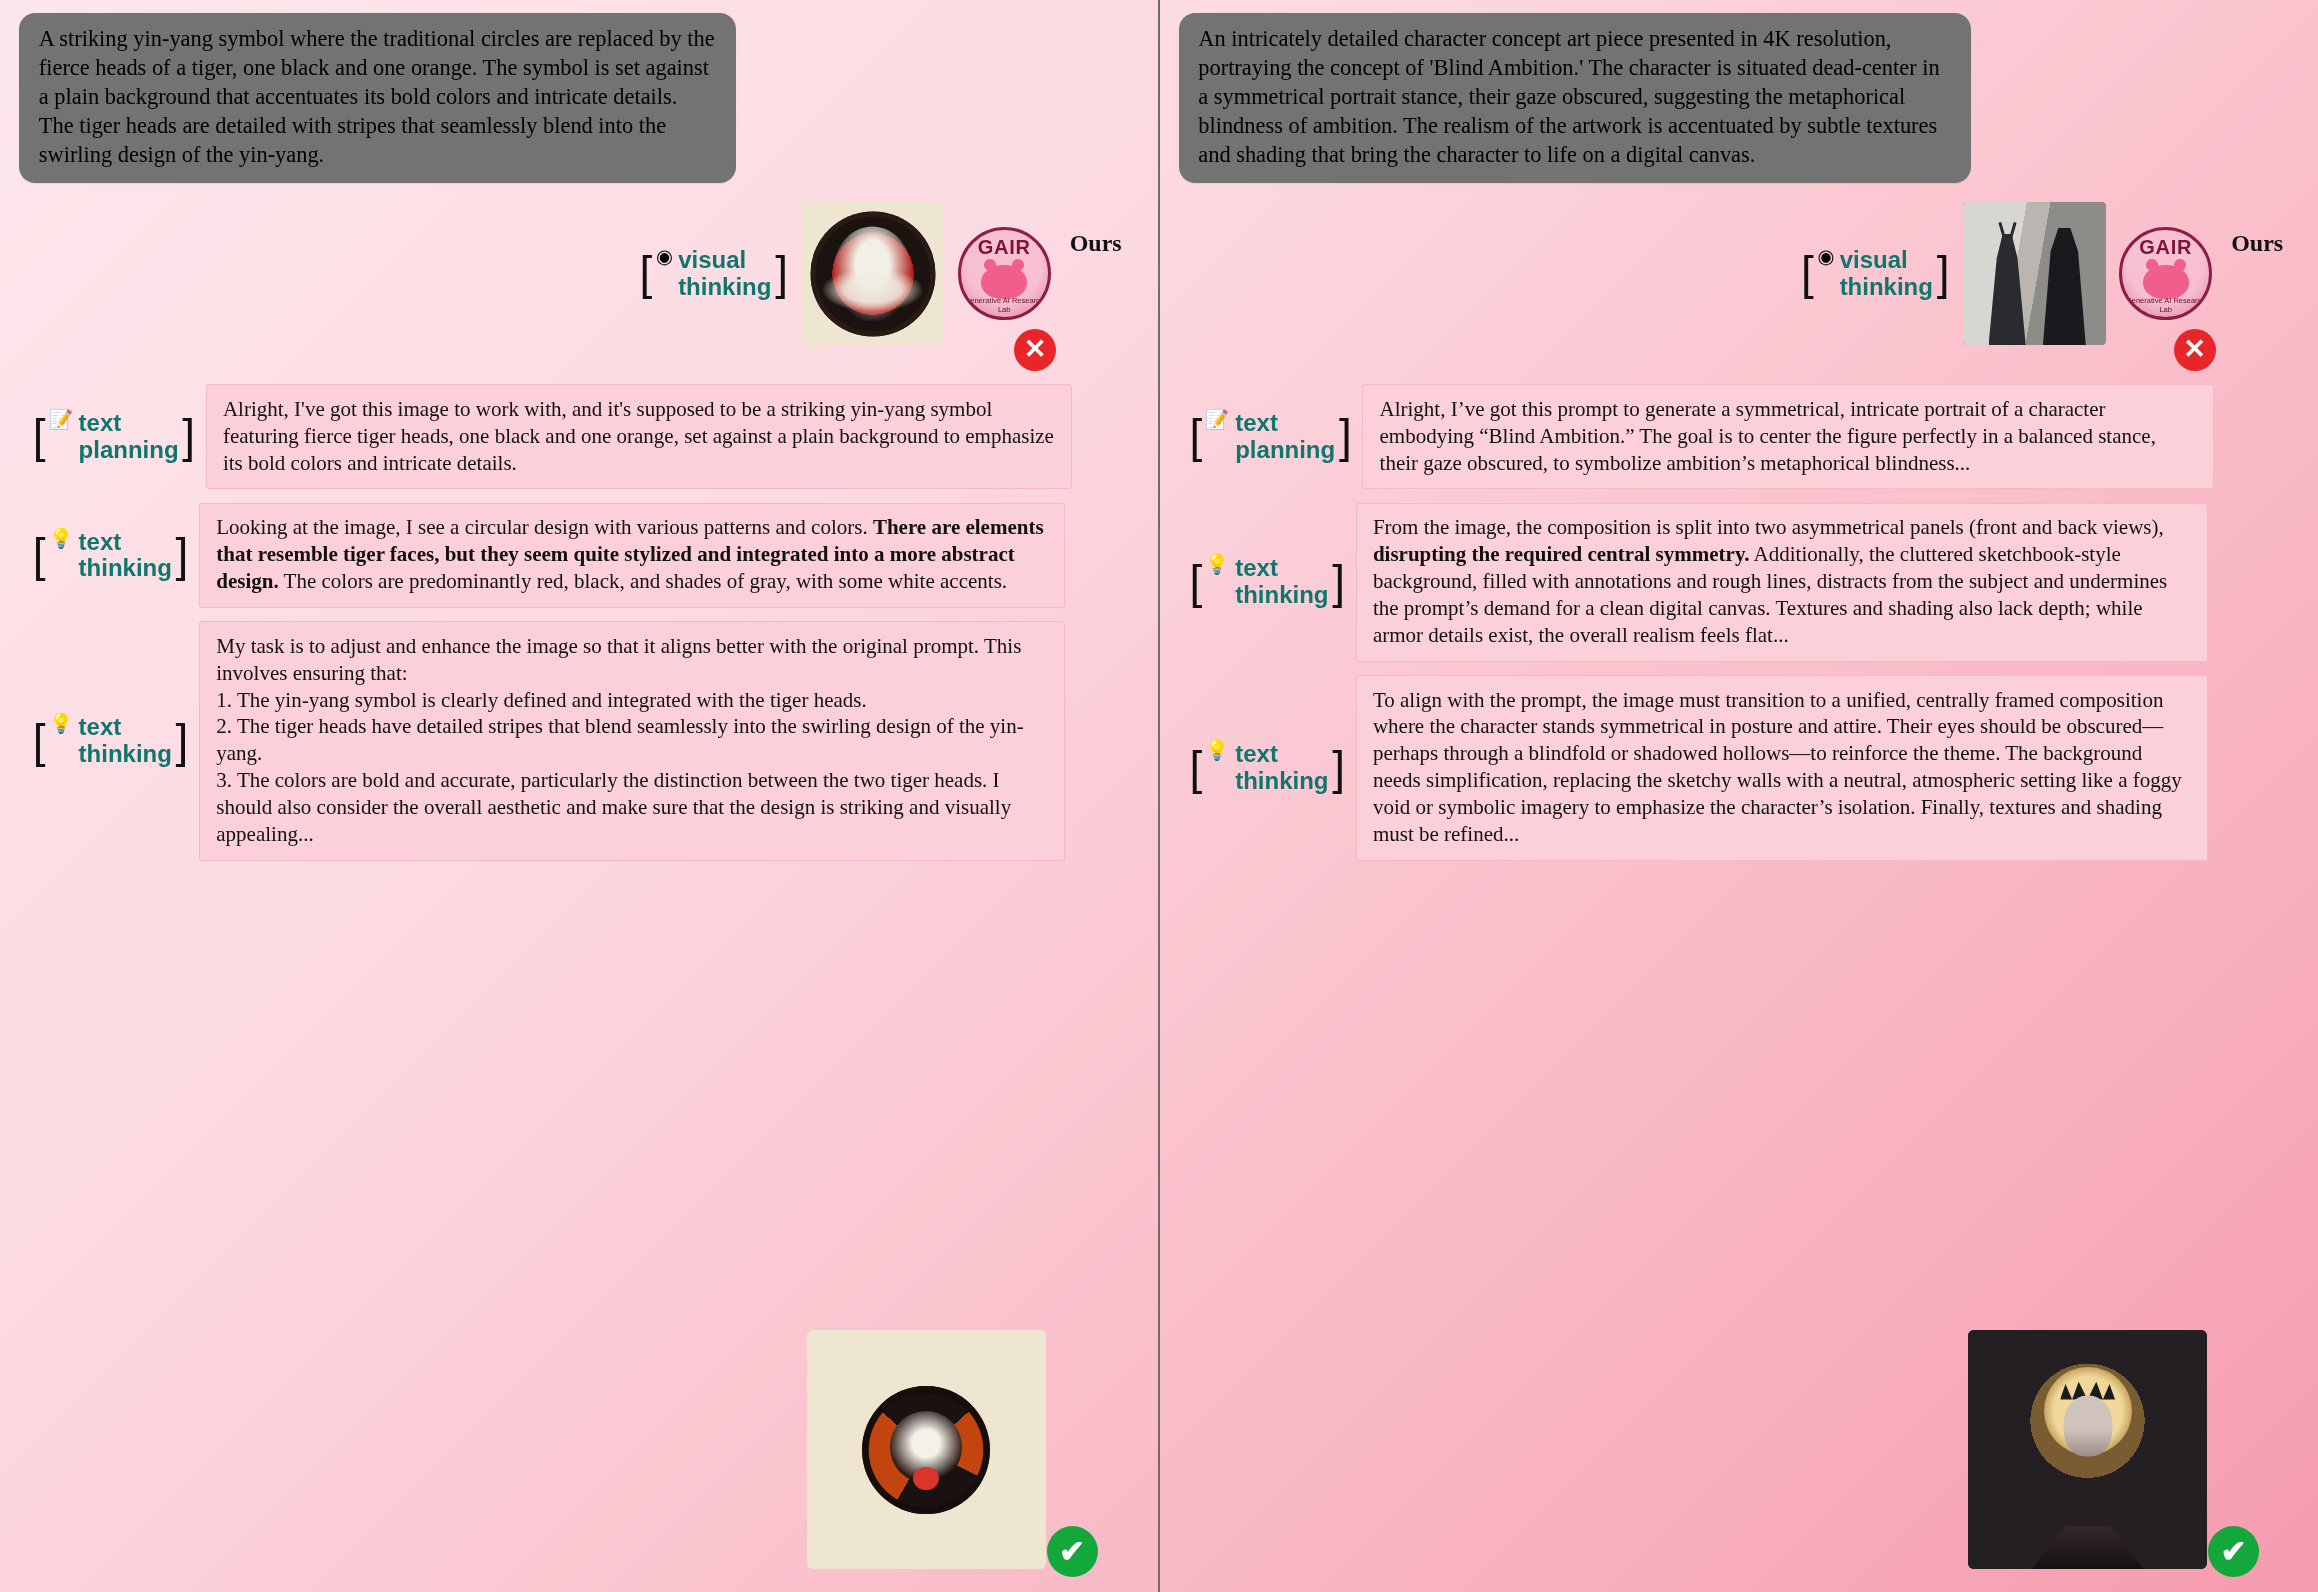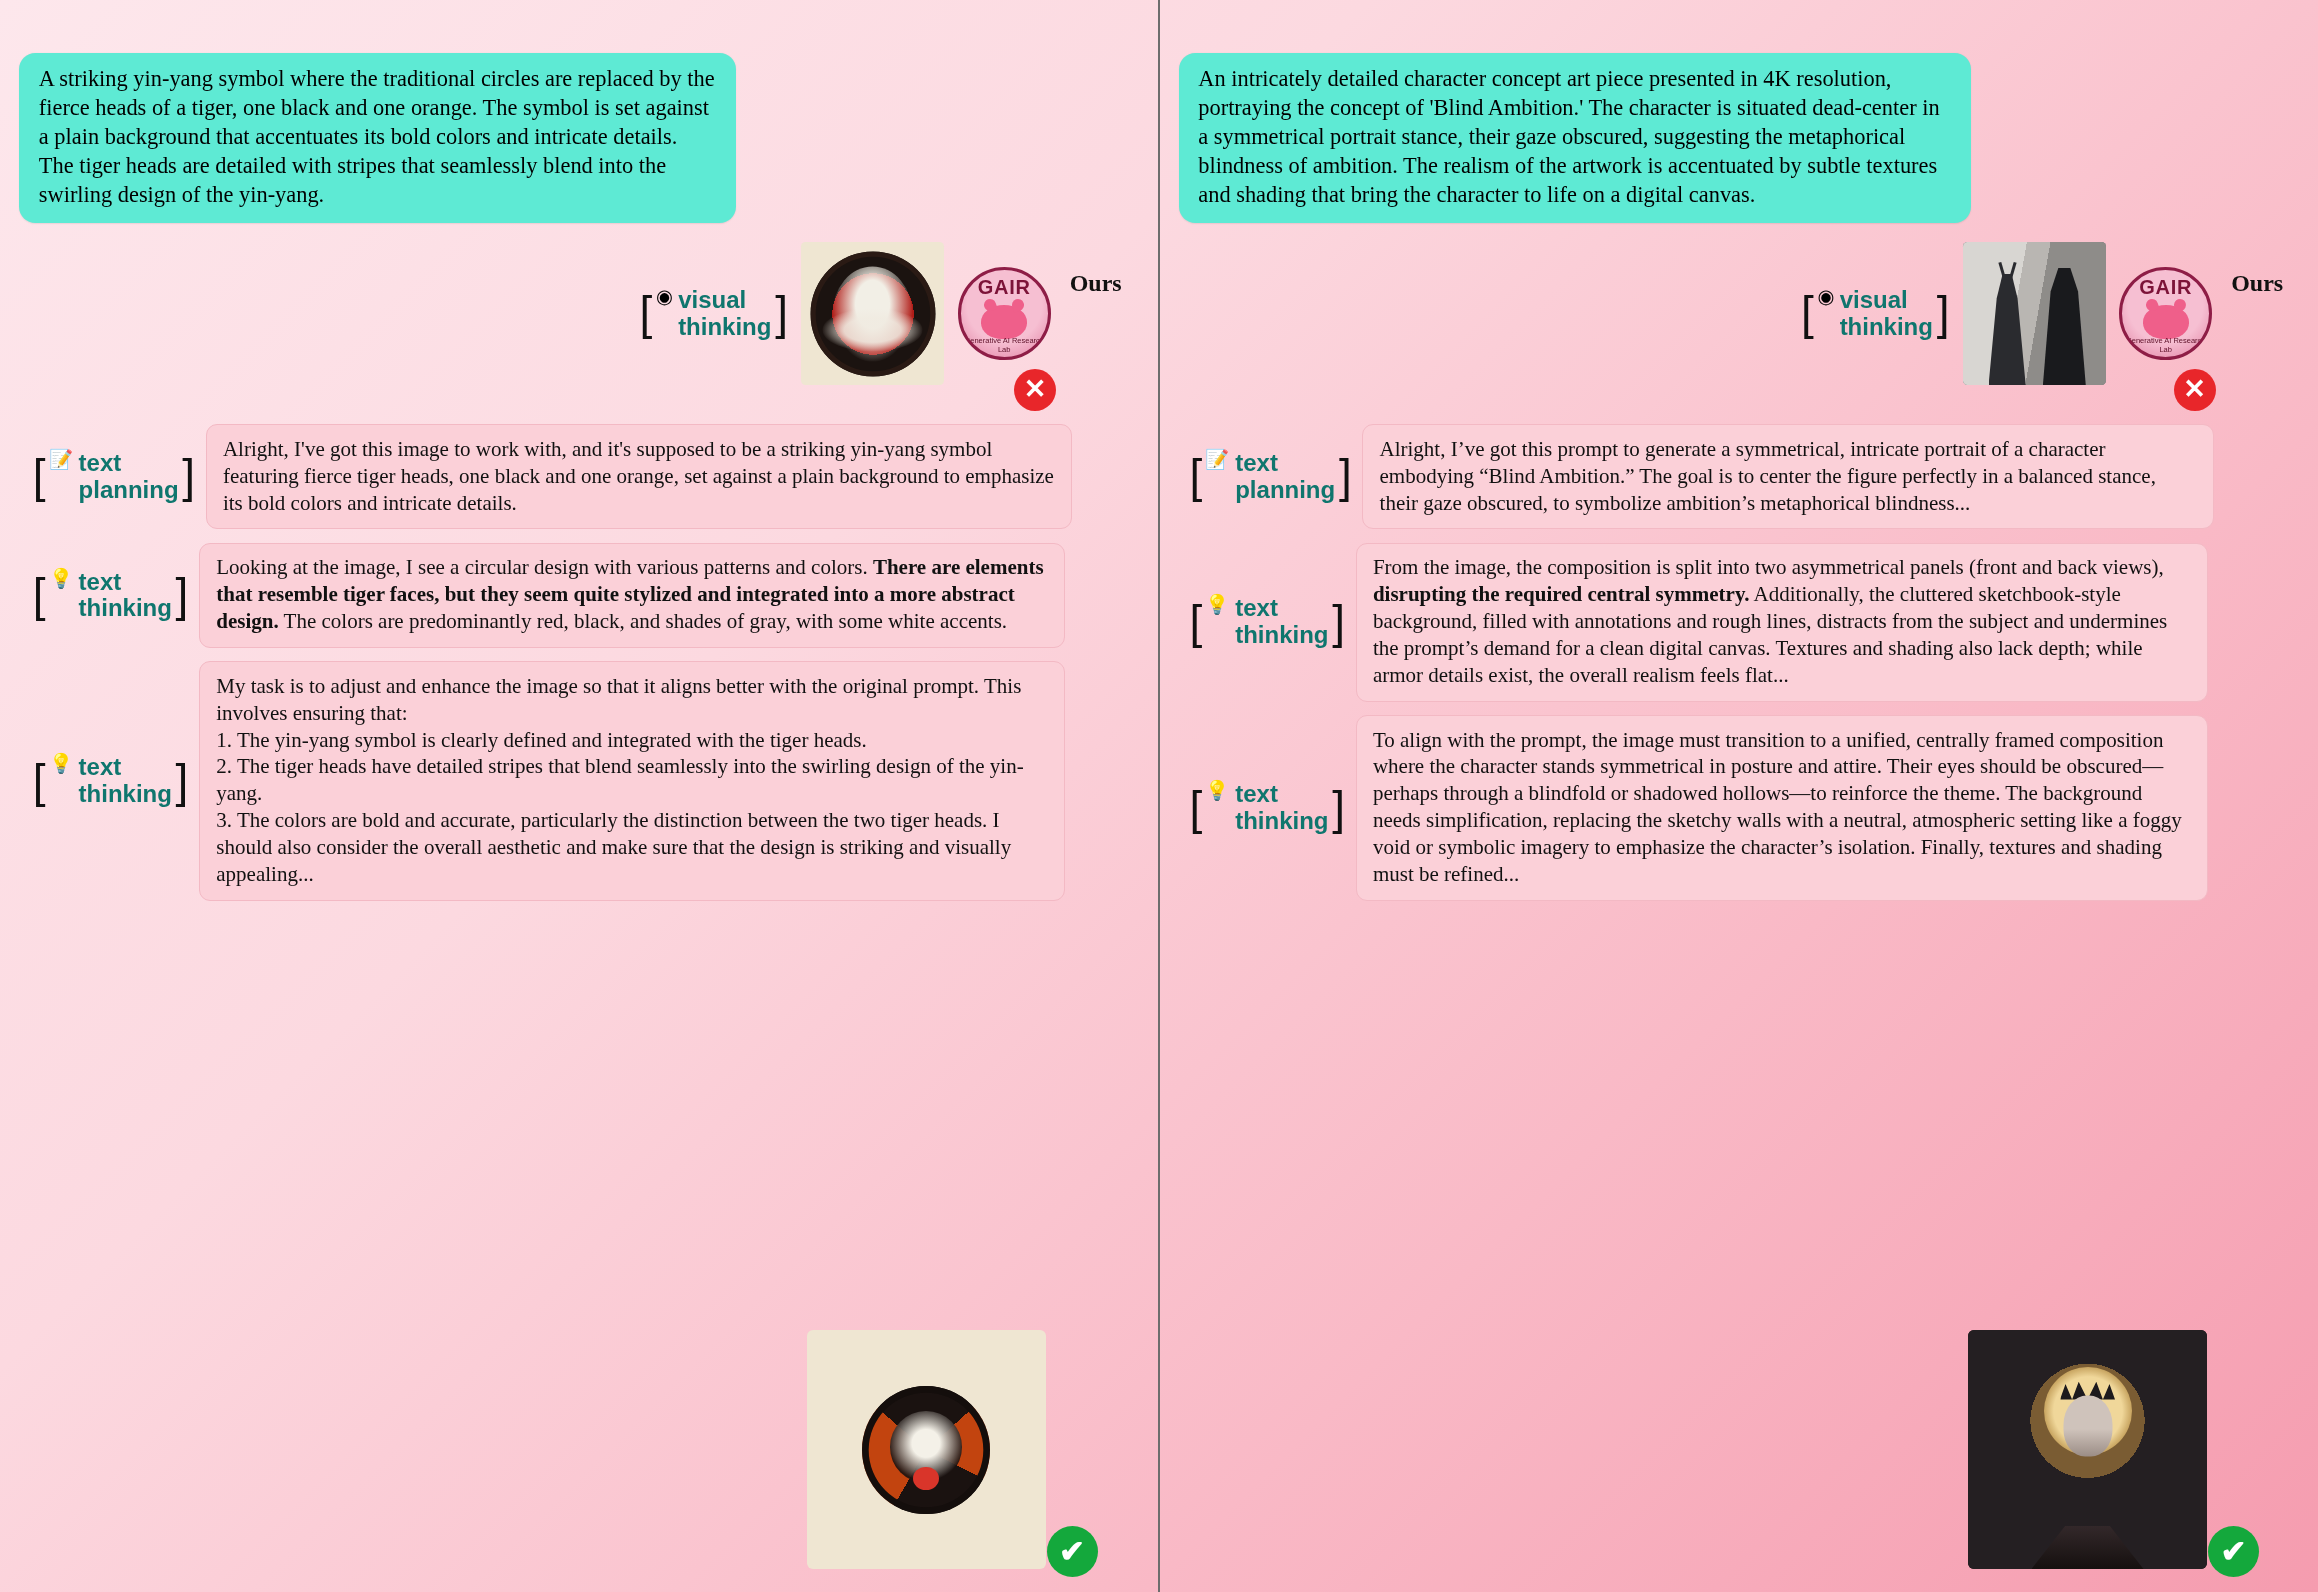"A striking yin-yang symbol where" .prompt-box { background: #5eead4 -> #737373; margin-top: 40px -> none }
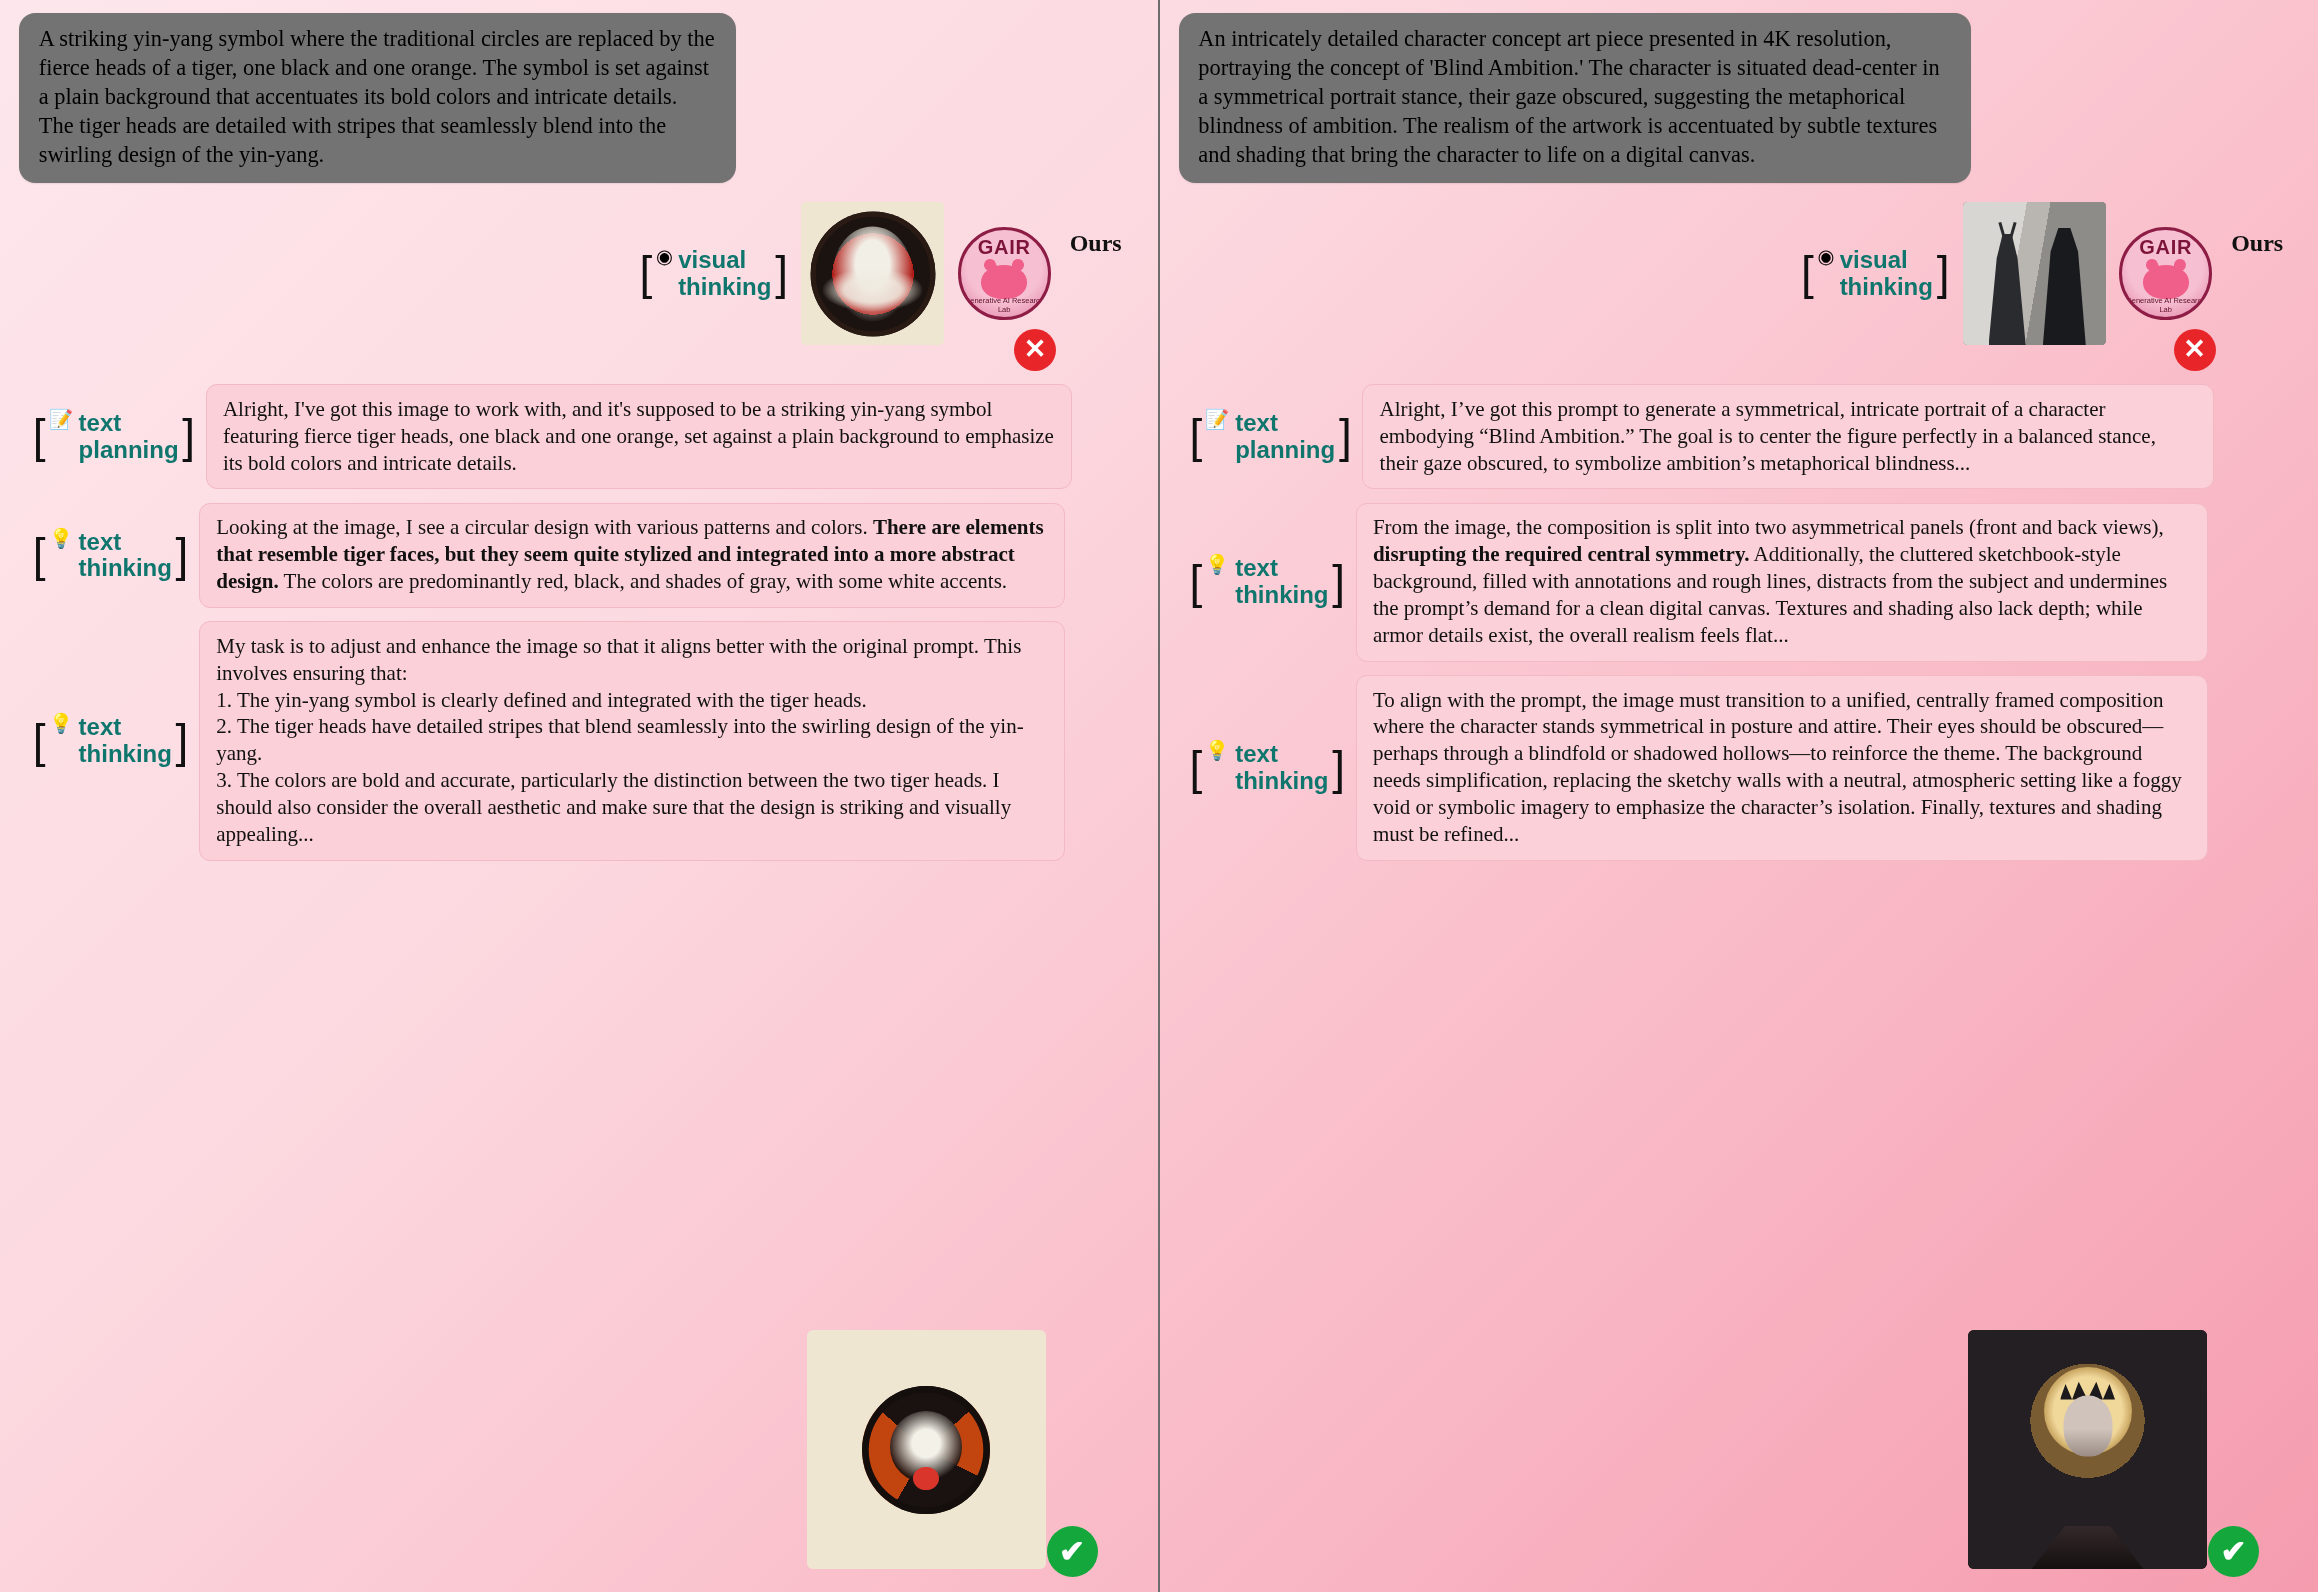"Alright, I've got this image" .bubble { border-radius: 11px -> 3px }
